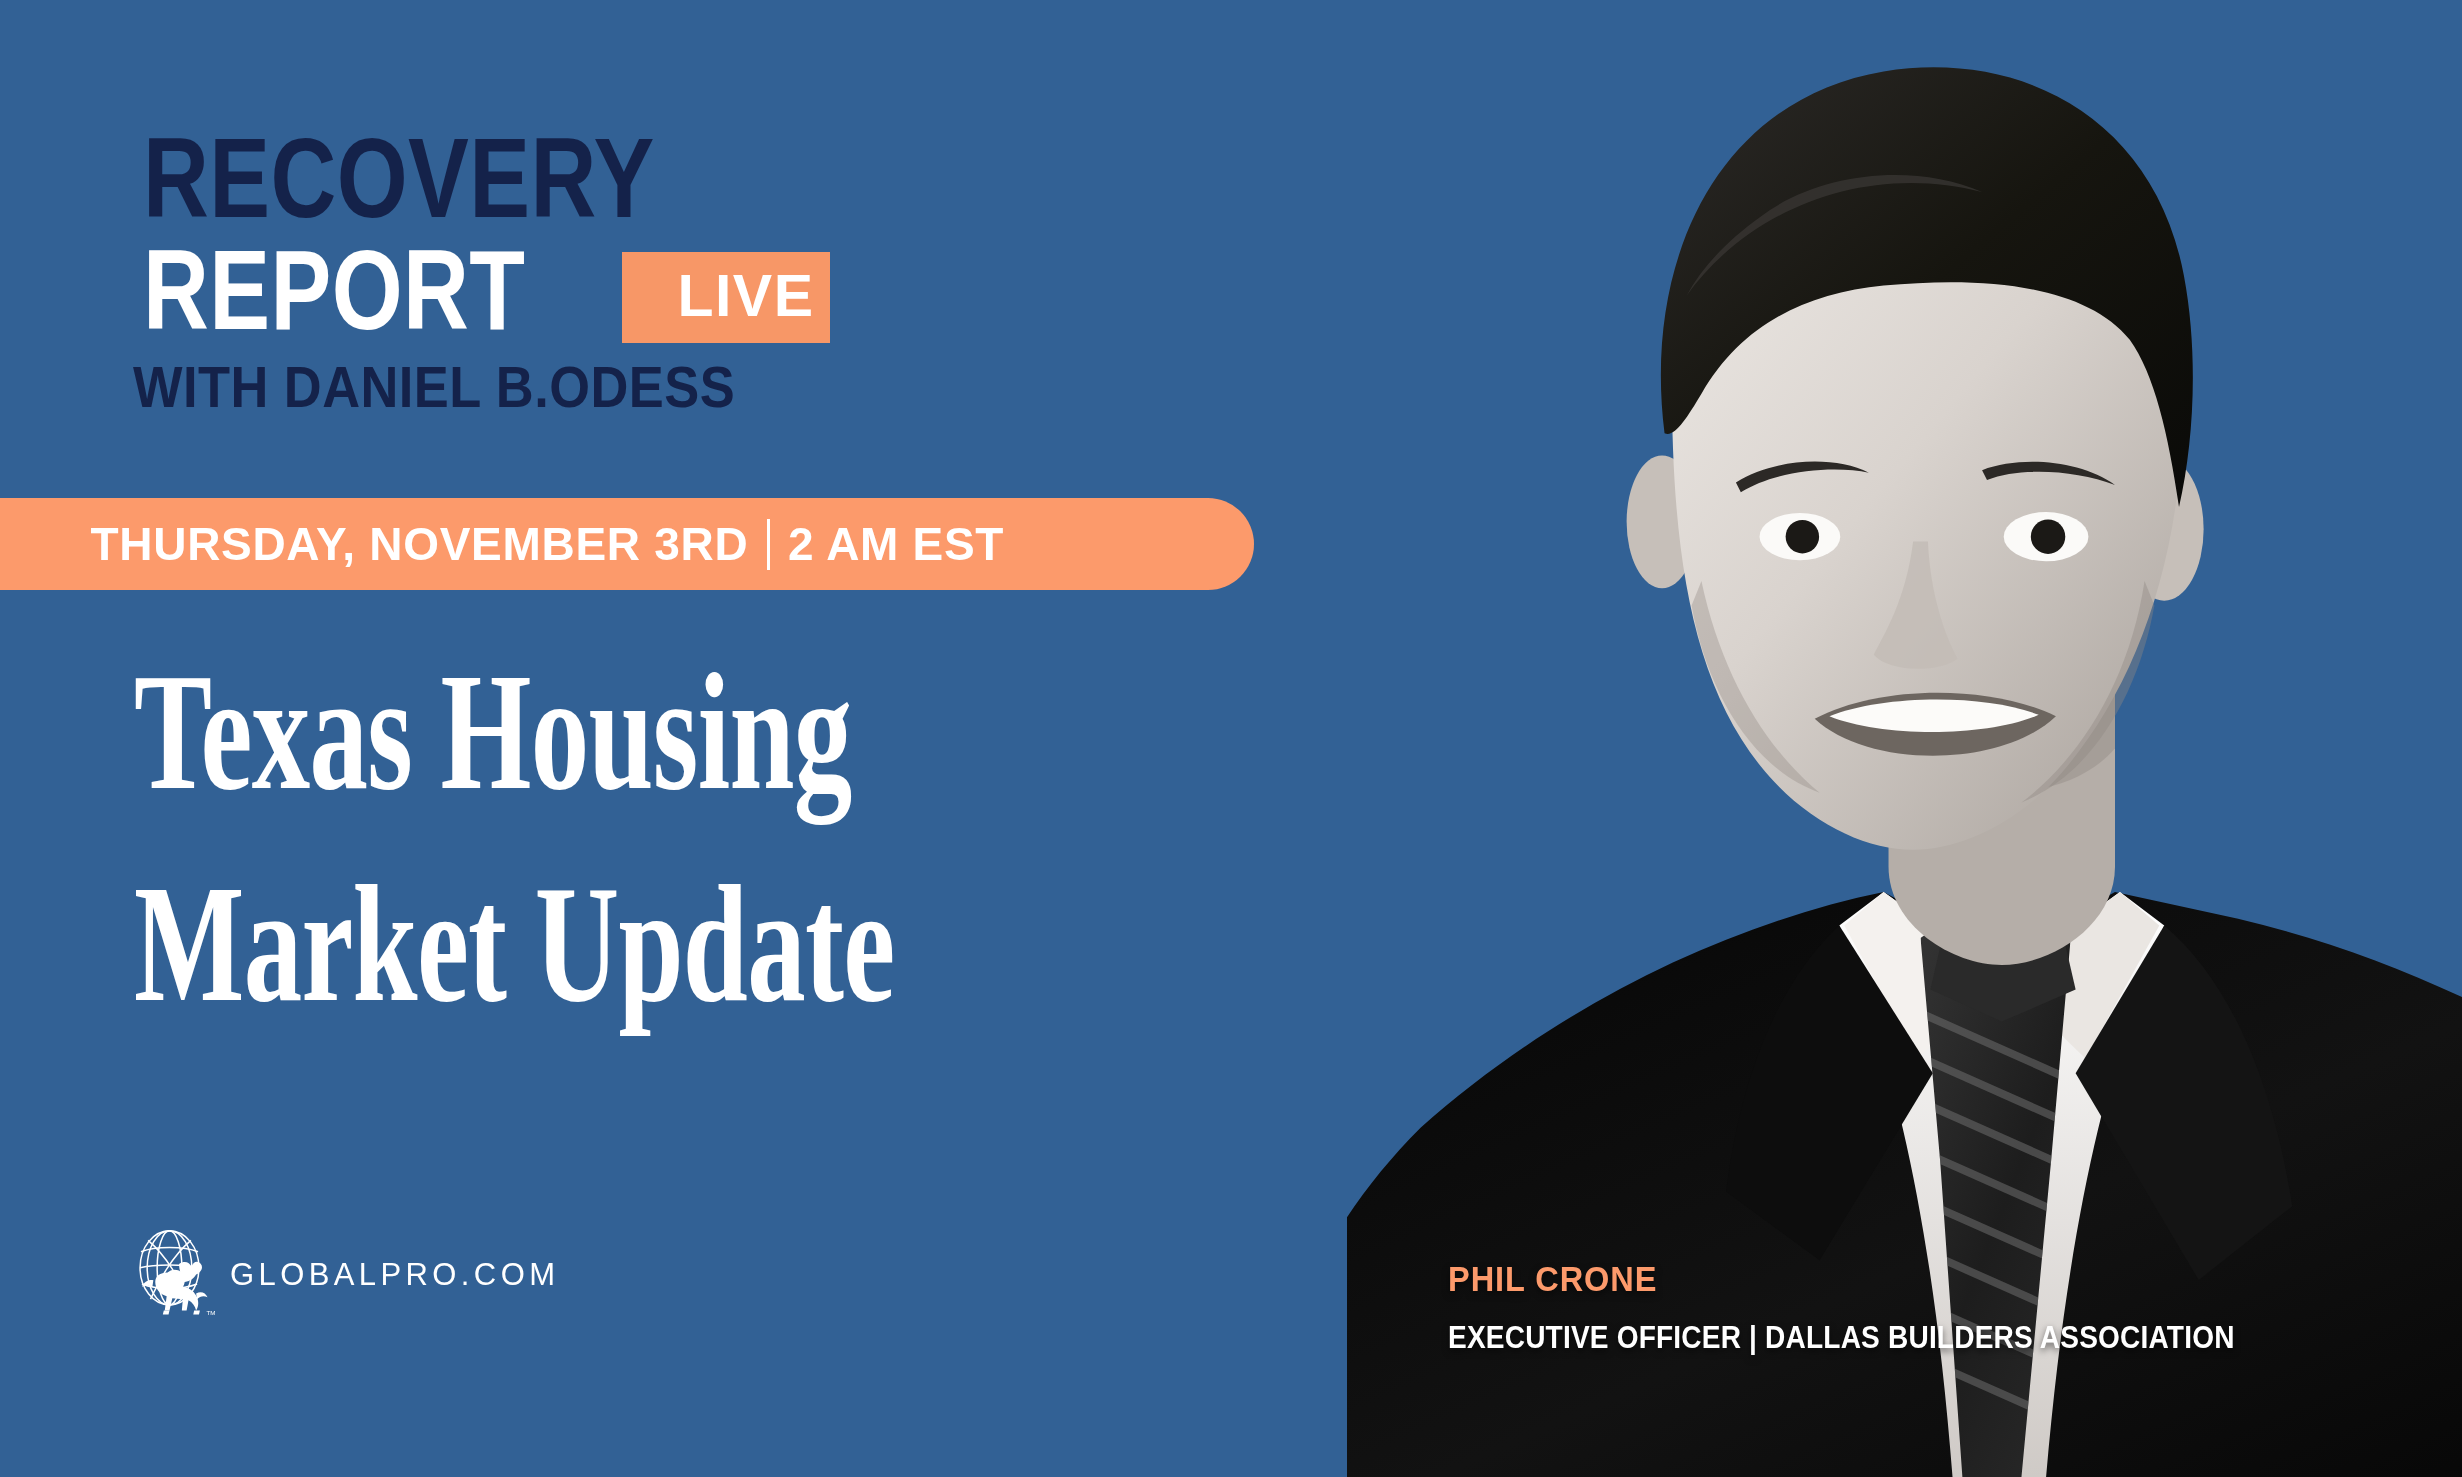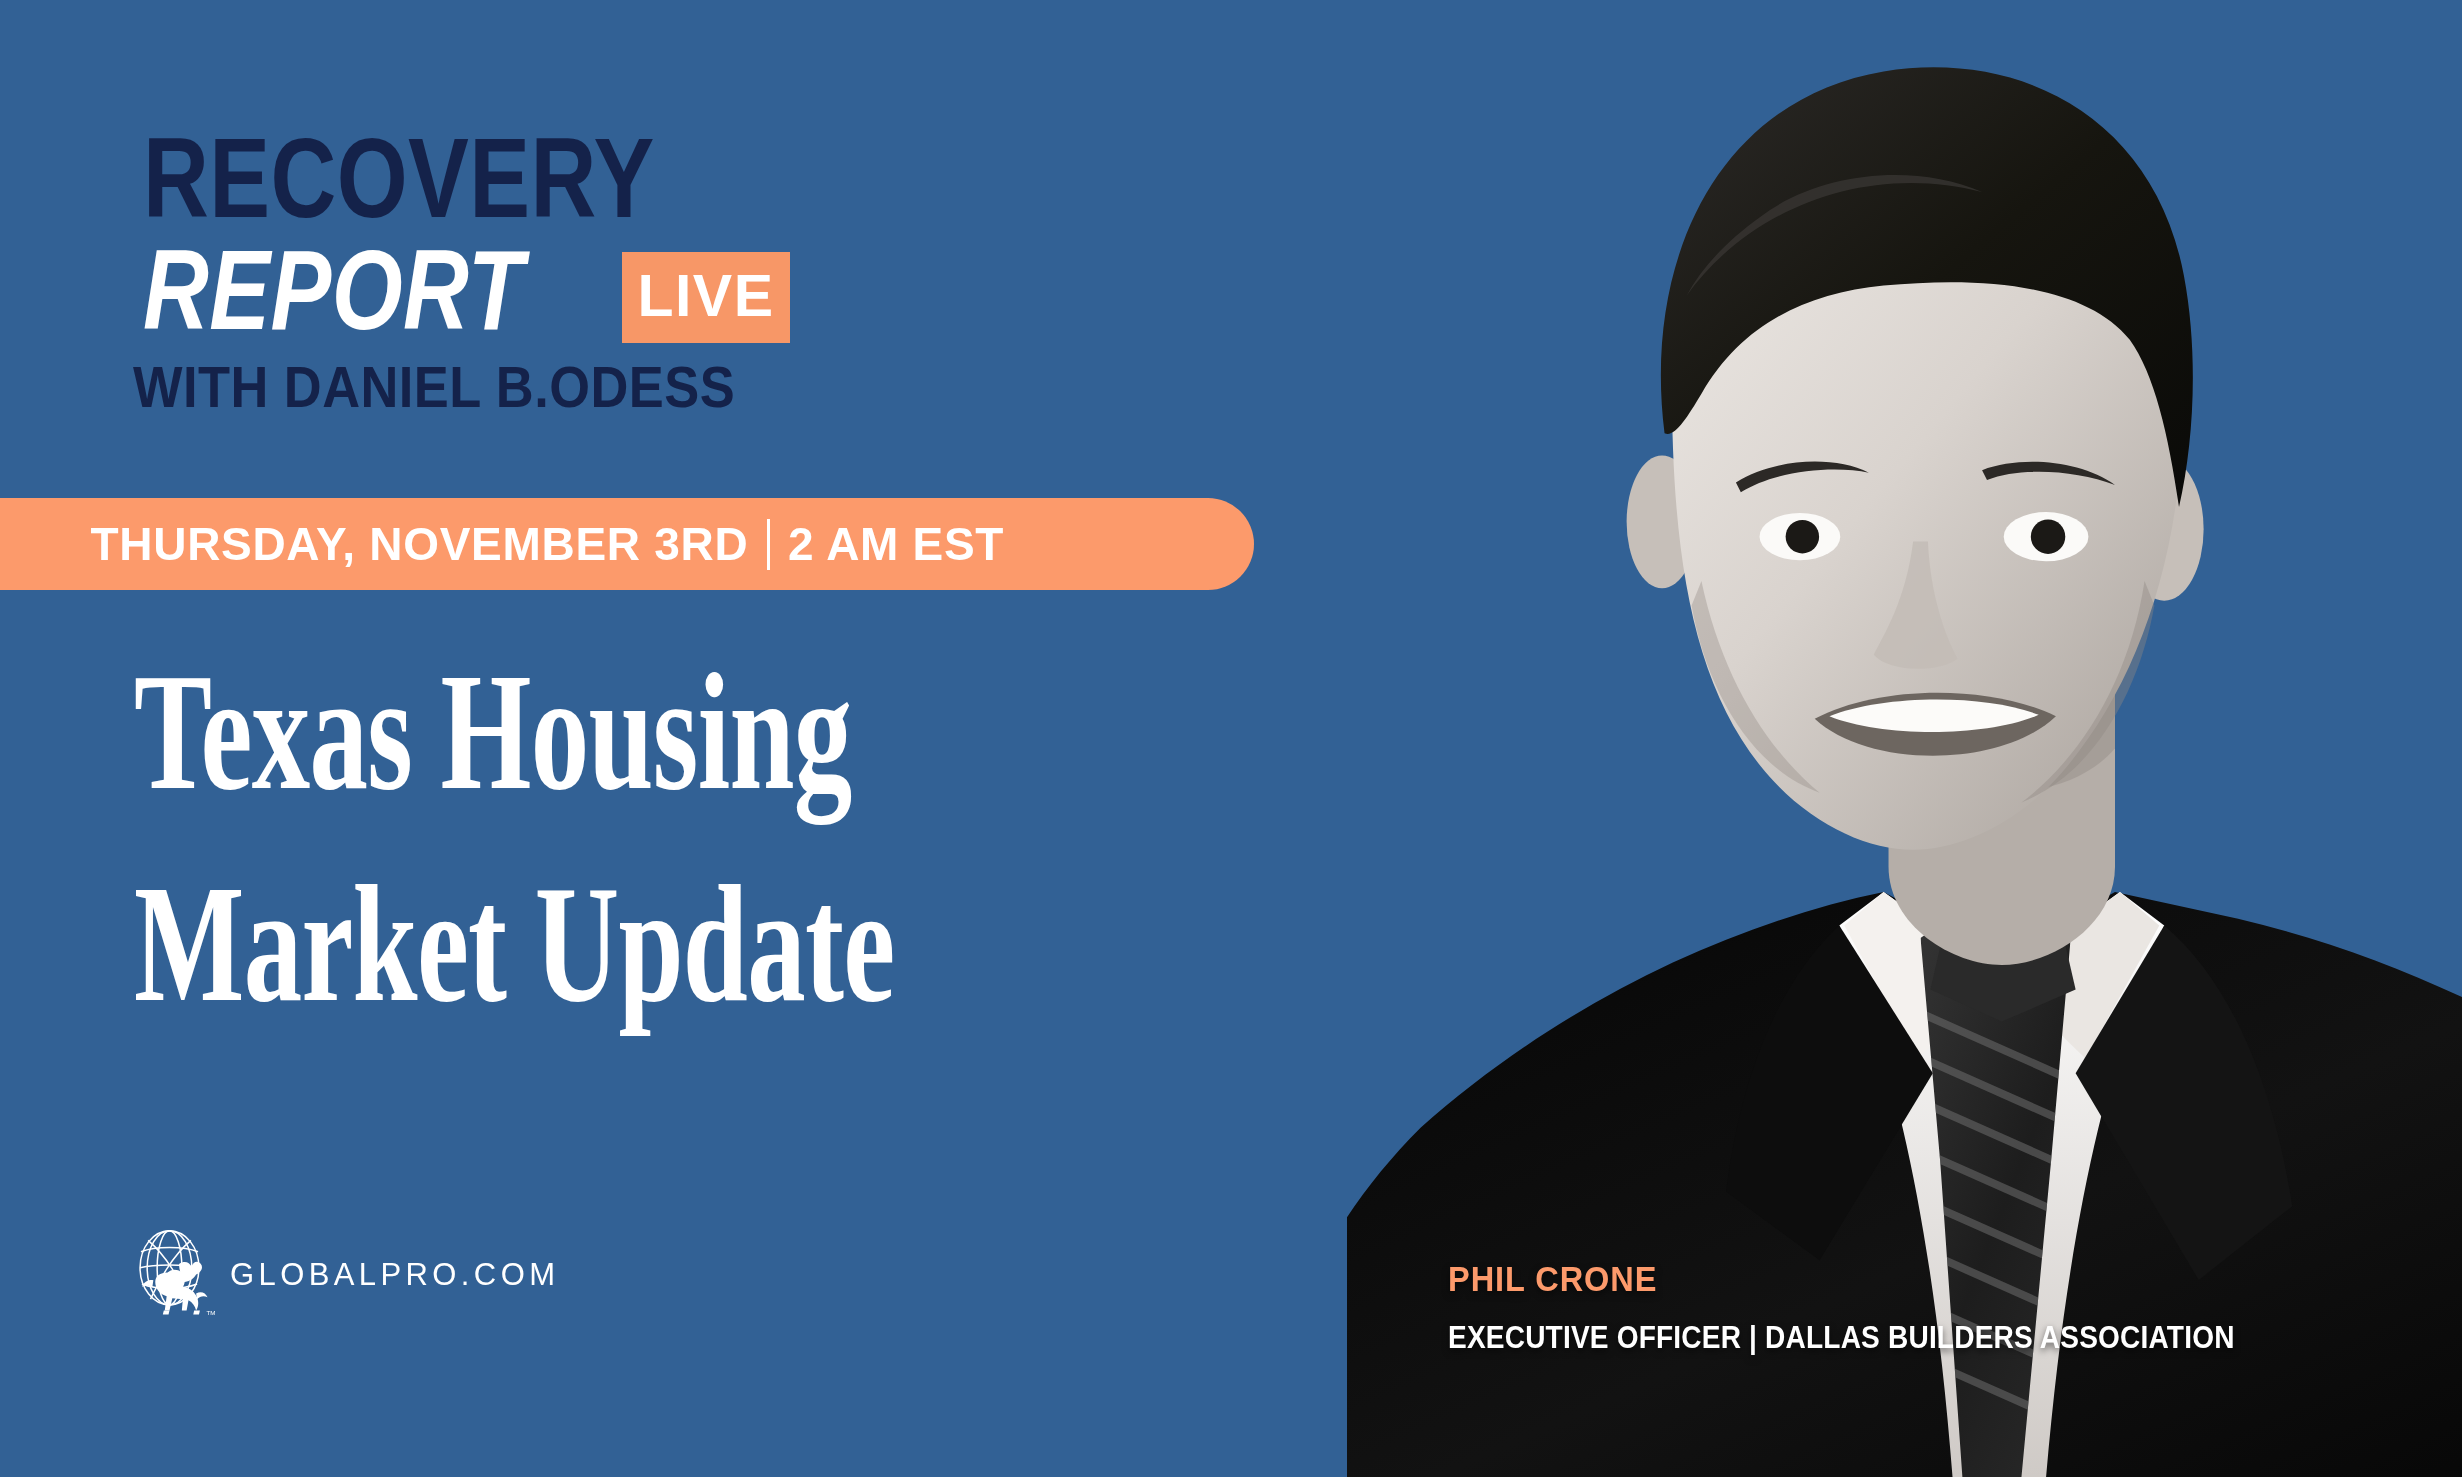"REPORT" .brand-line2-wrap { font-style: italic -> none }
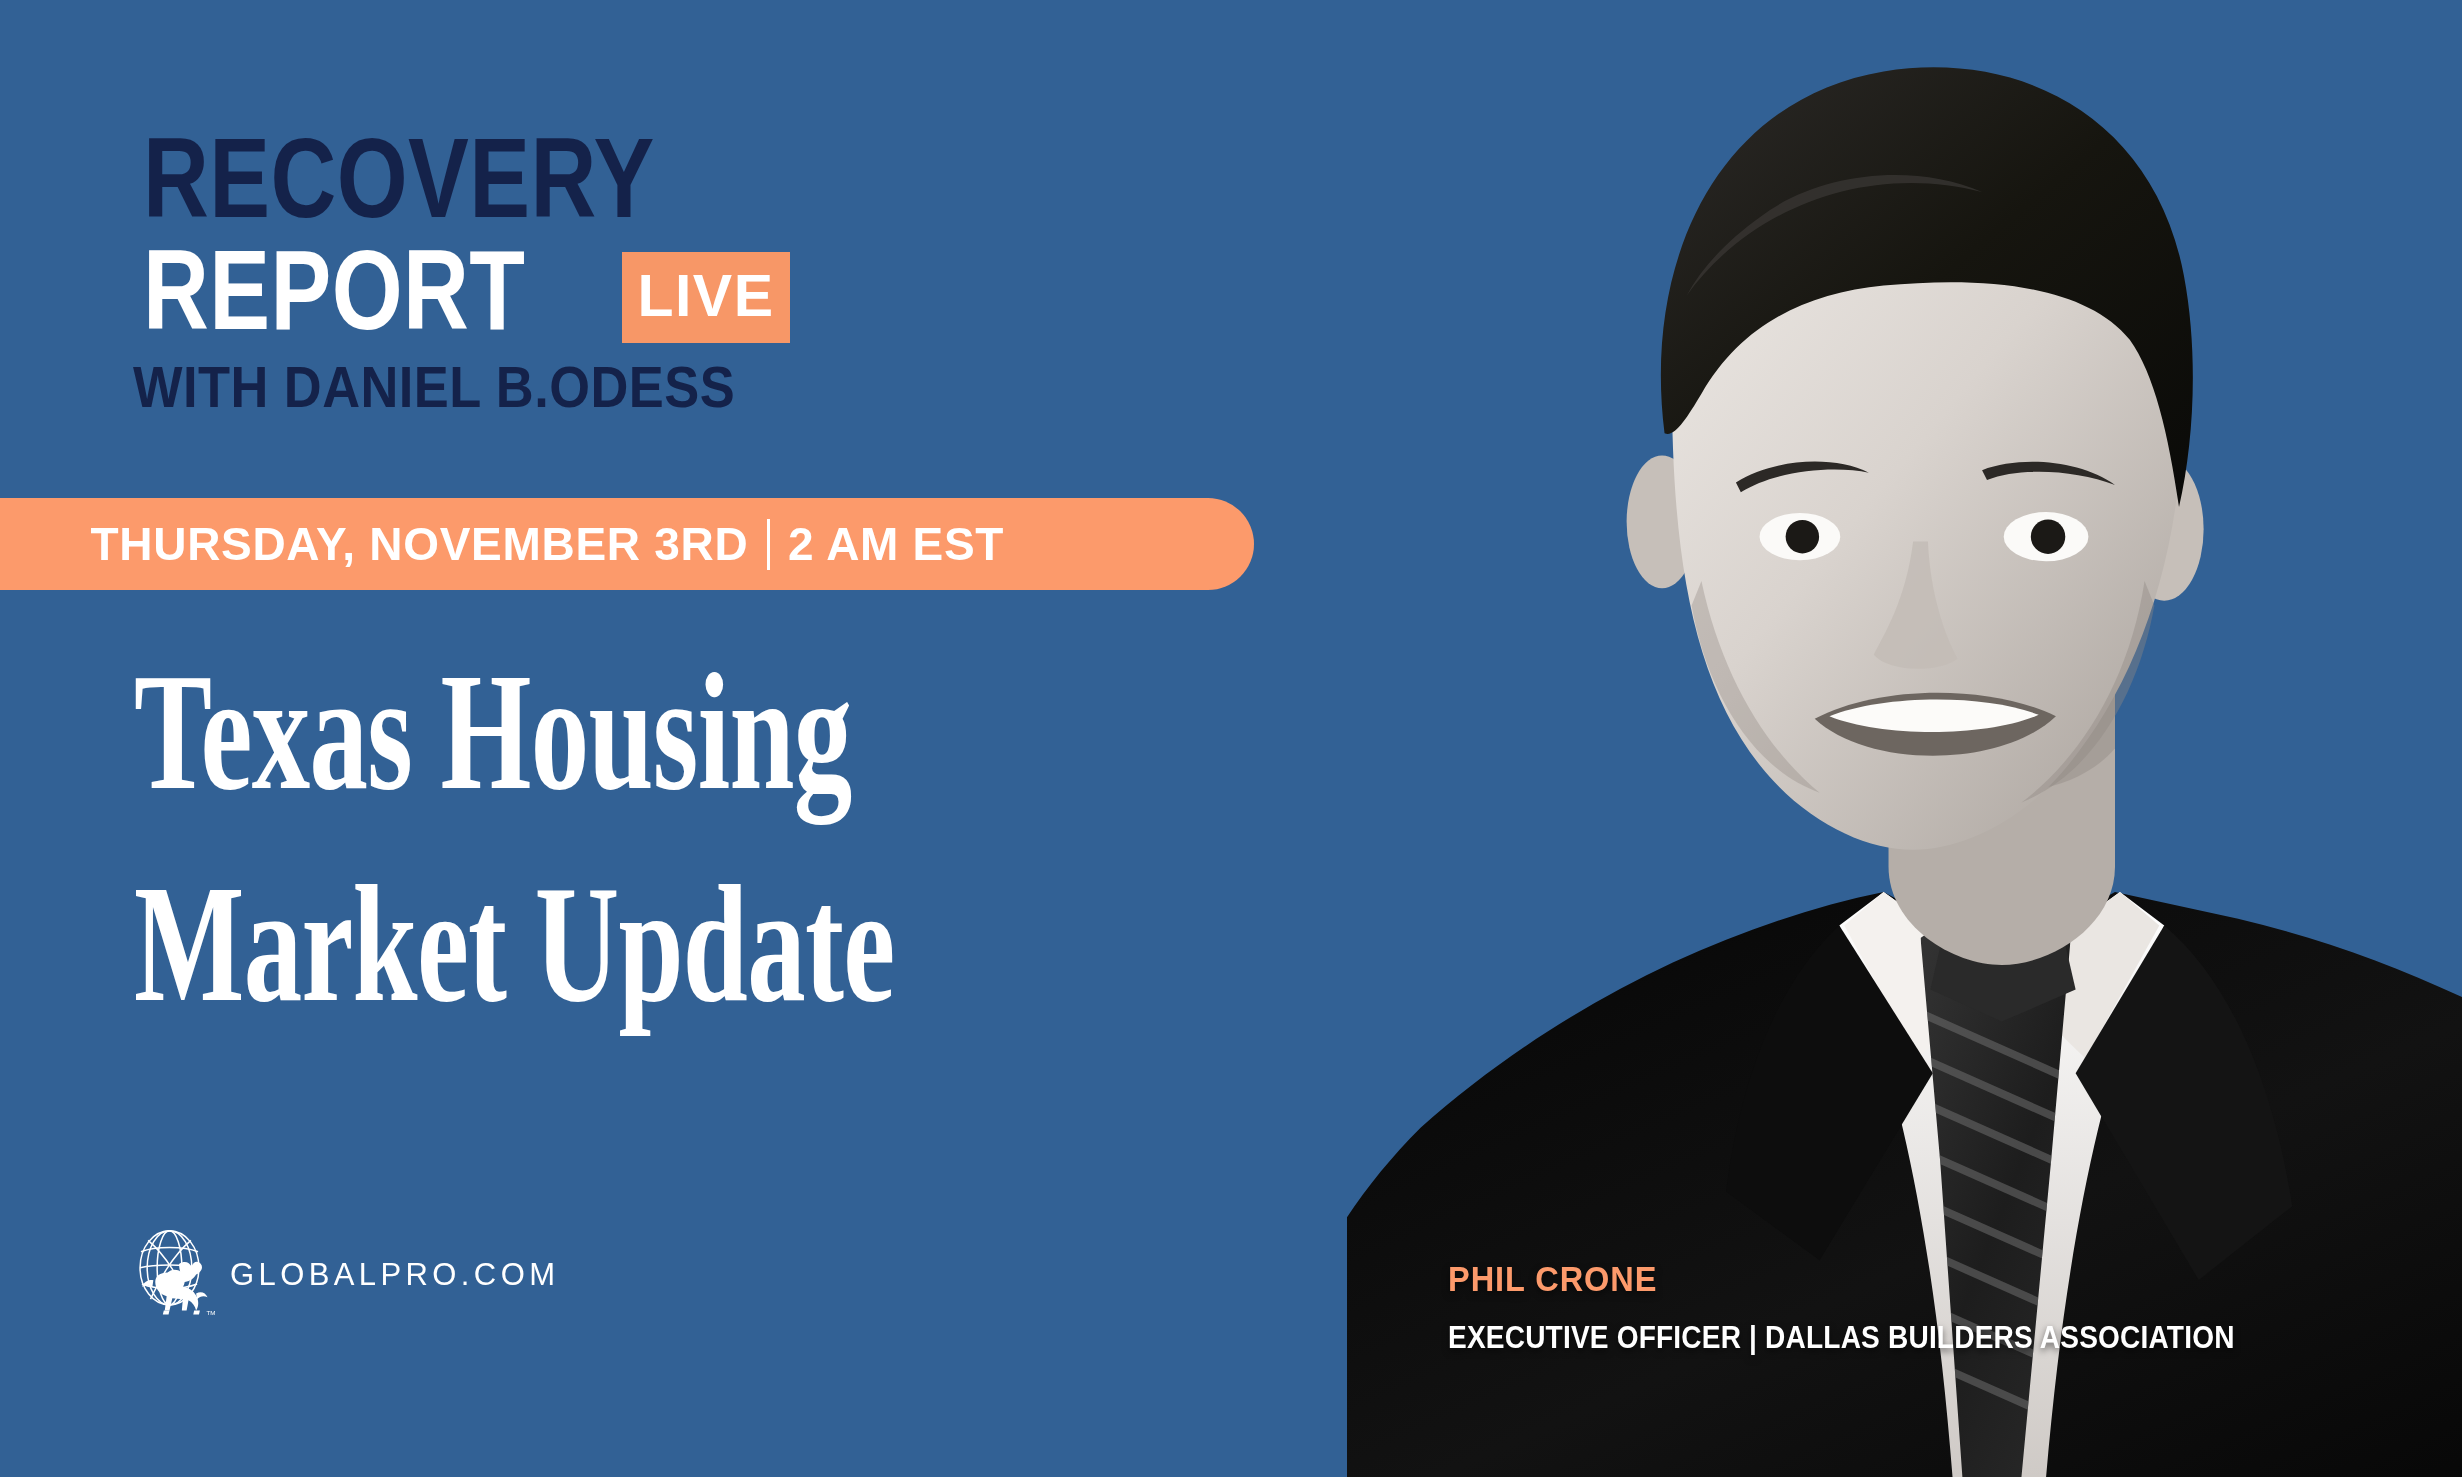"LIVE" .live-badge { padding-left: none -> 40px }
